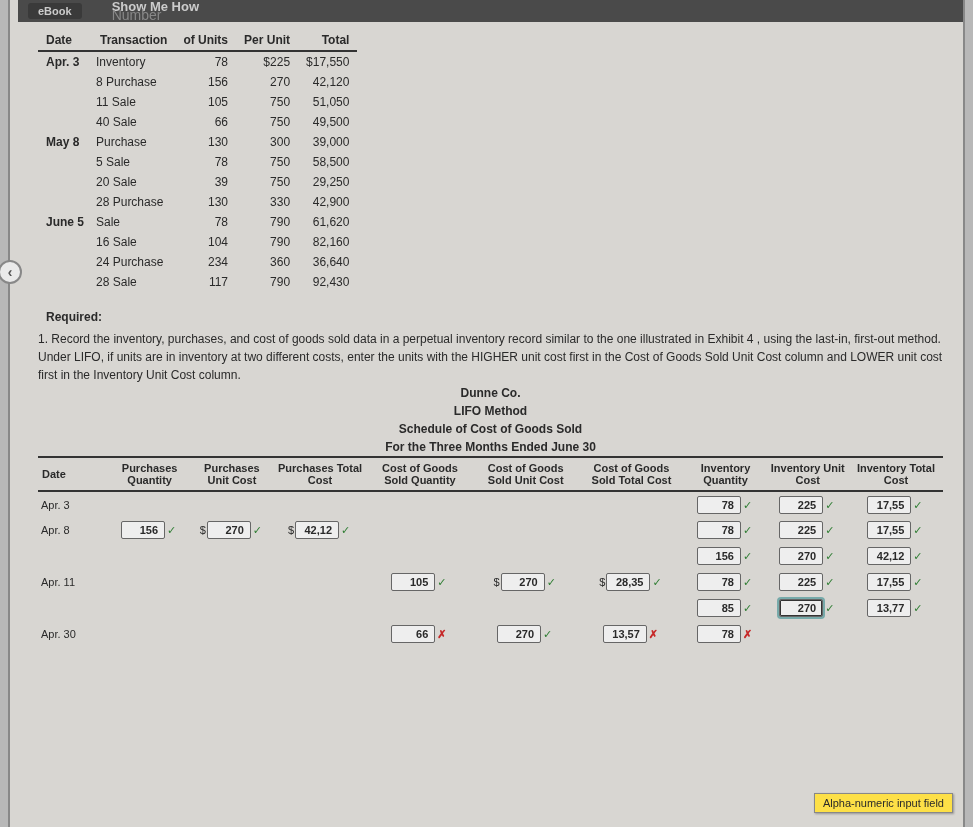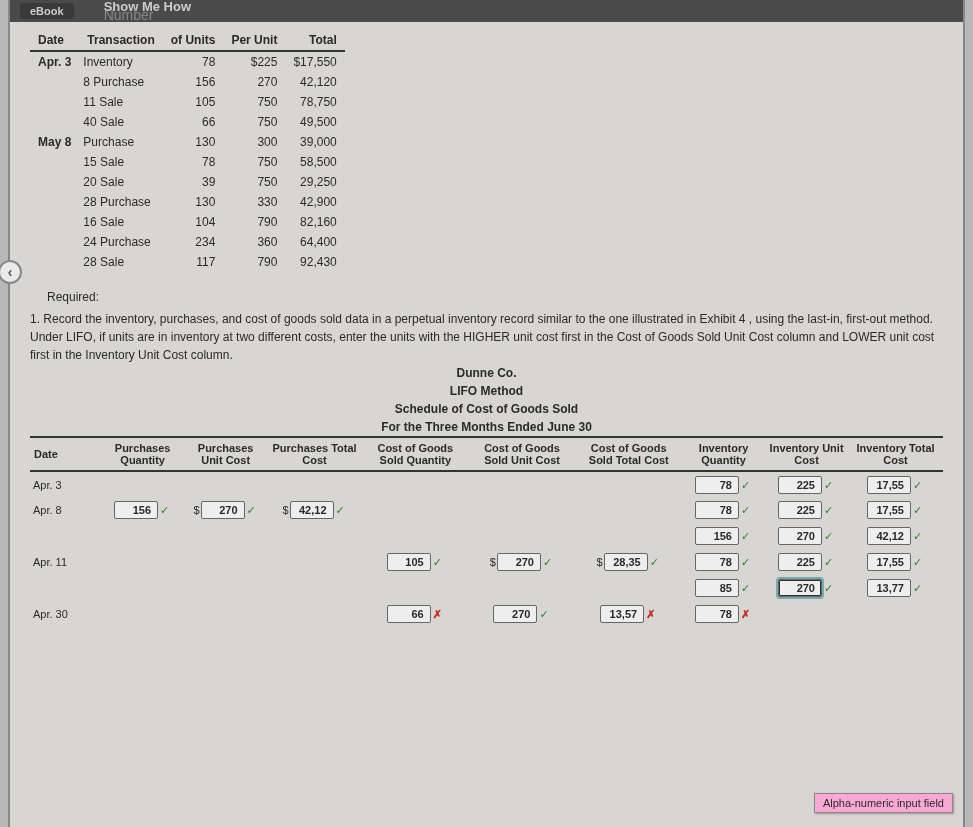"eBook" .page { padding: 0 0 20px 0 -> 0 0 20px 8px }
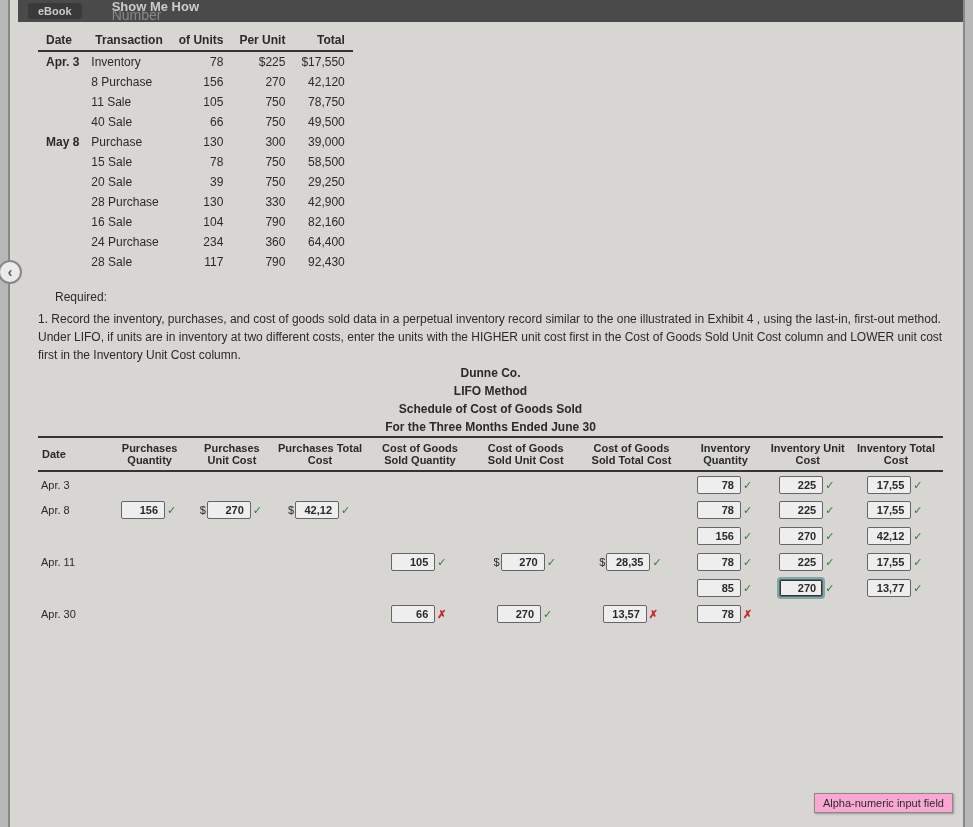"78,750" td { text: 78,750 -> 51,050 }
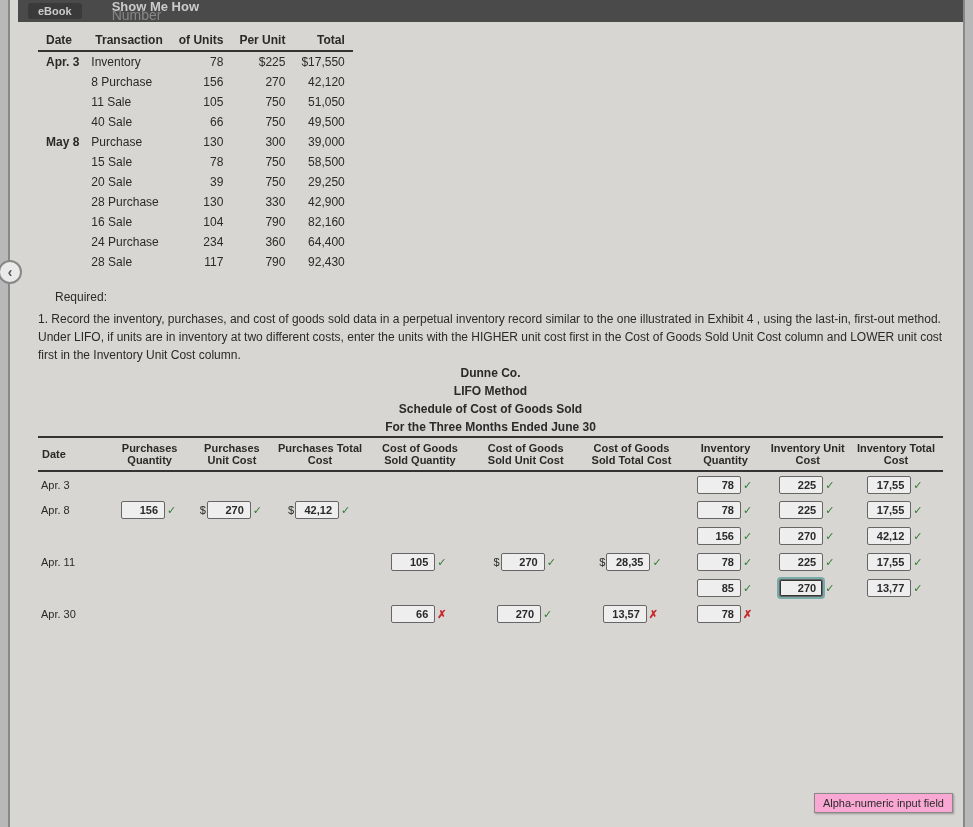"15 Sale" td.trans { text: 15 -> 5 }
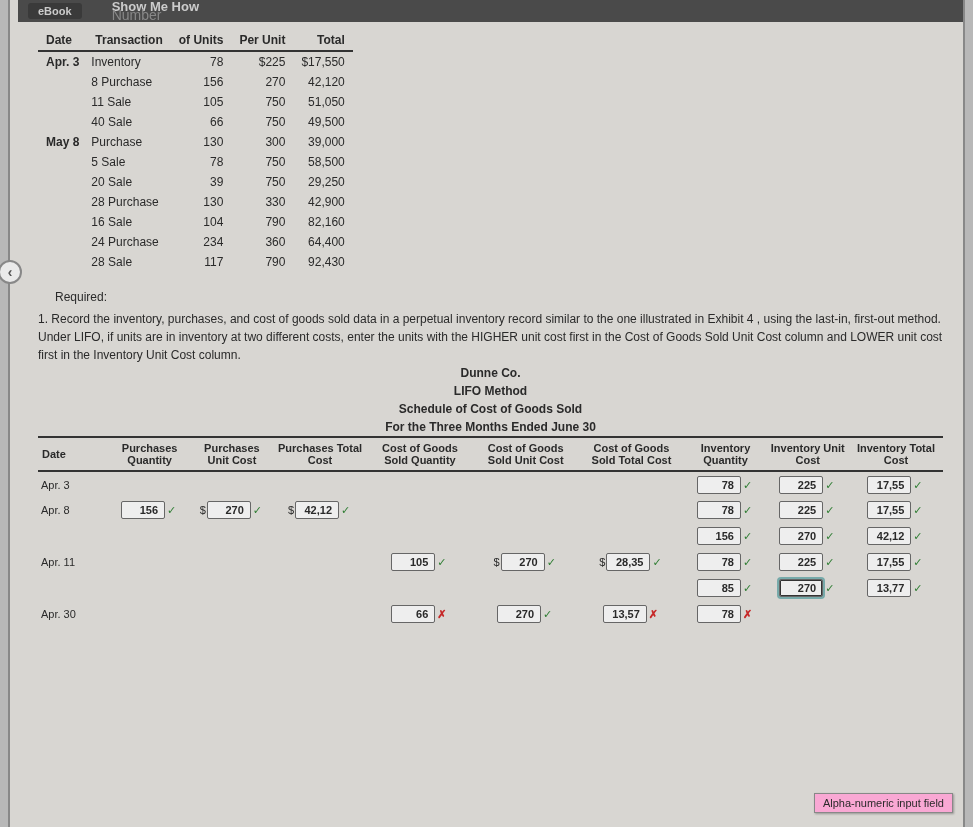"June 5" tr { html: none -> <tr> <td>June 5</td> <td>Sale</td> <td>78</td> <td>790</td> <td>61,620</td> </tr> }
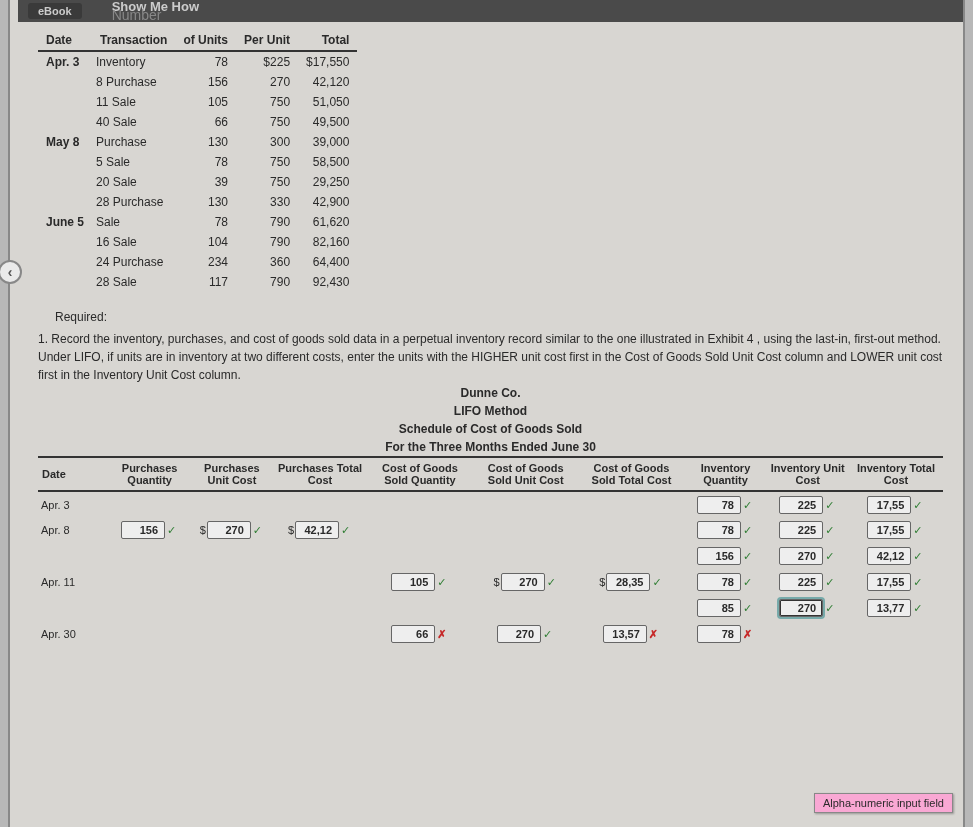"64,400" td { text: 64,400 -> 36,640 }
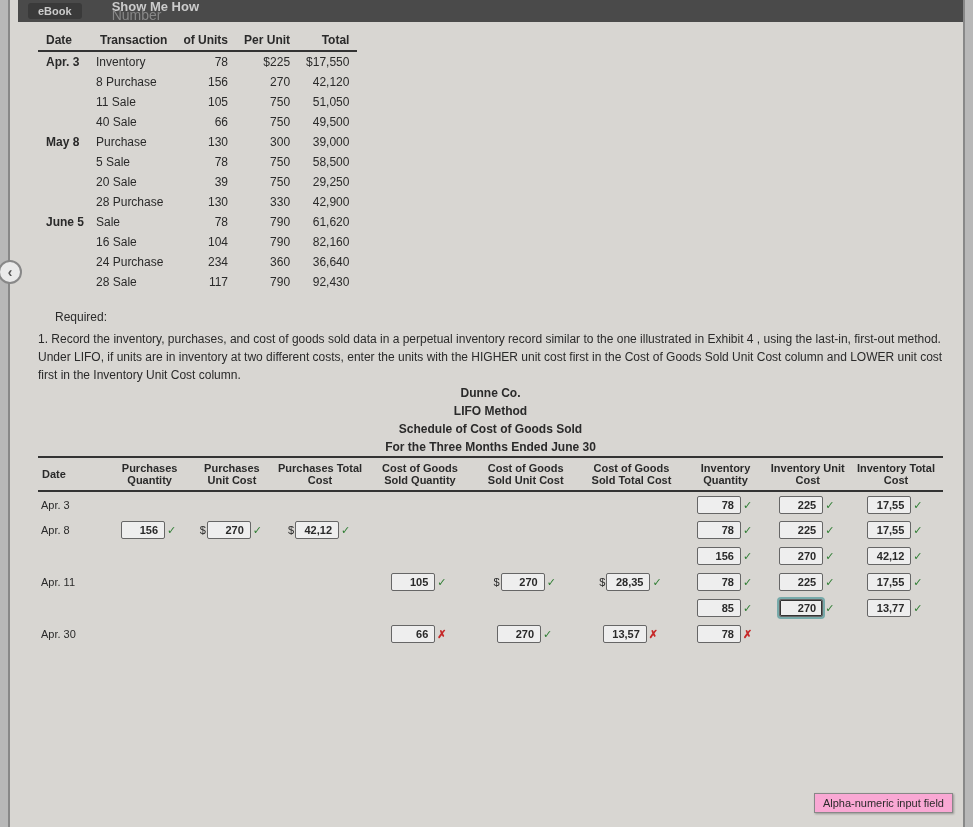"Required:" .required-hdr { font-weight: normal -> bold; margin: 10px 0 6px 17px -> 10px 0 6px 8px }
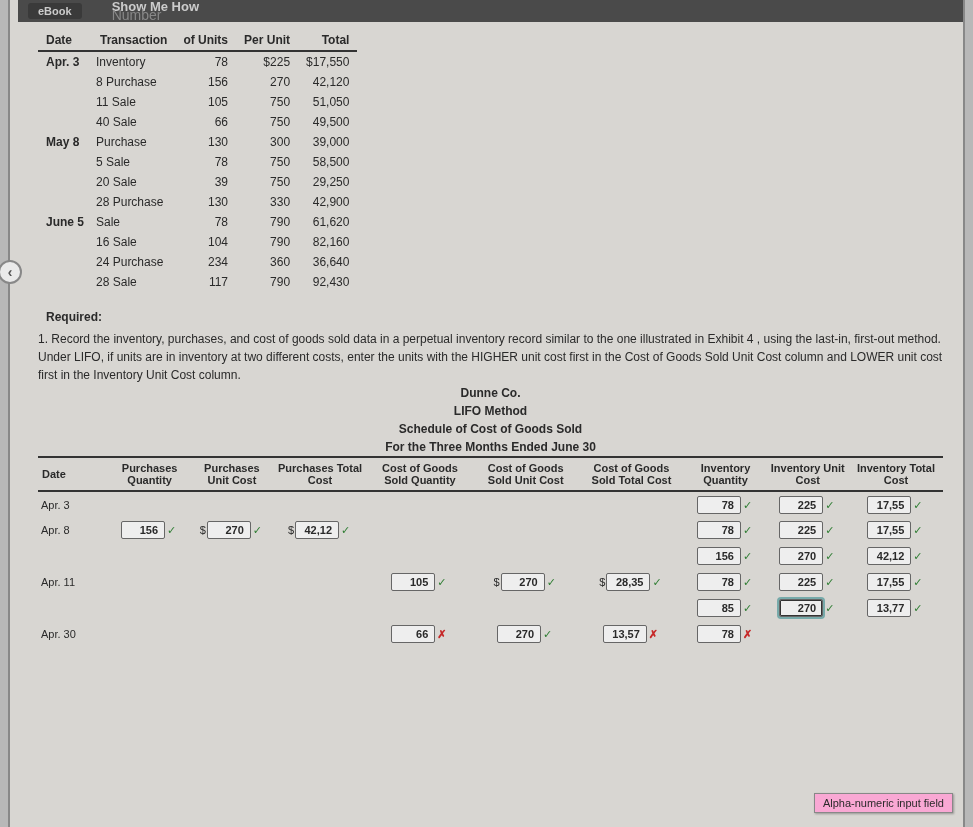"Alpha-numeric input field" .tooltip { background: #f9a8d4 -> #fde047 }
